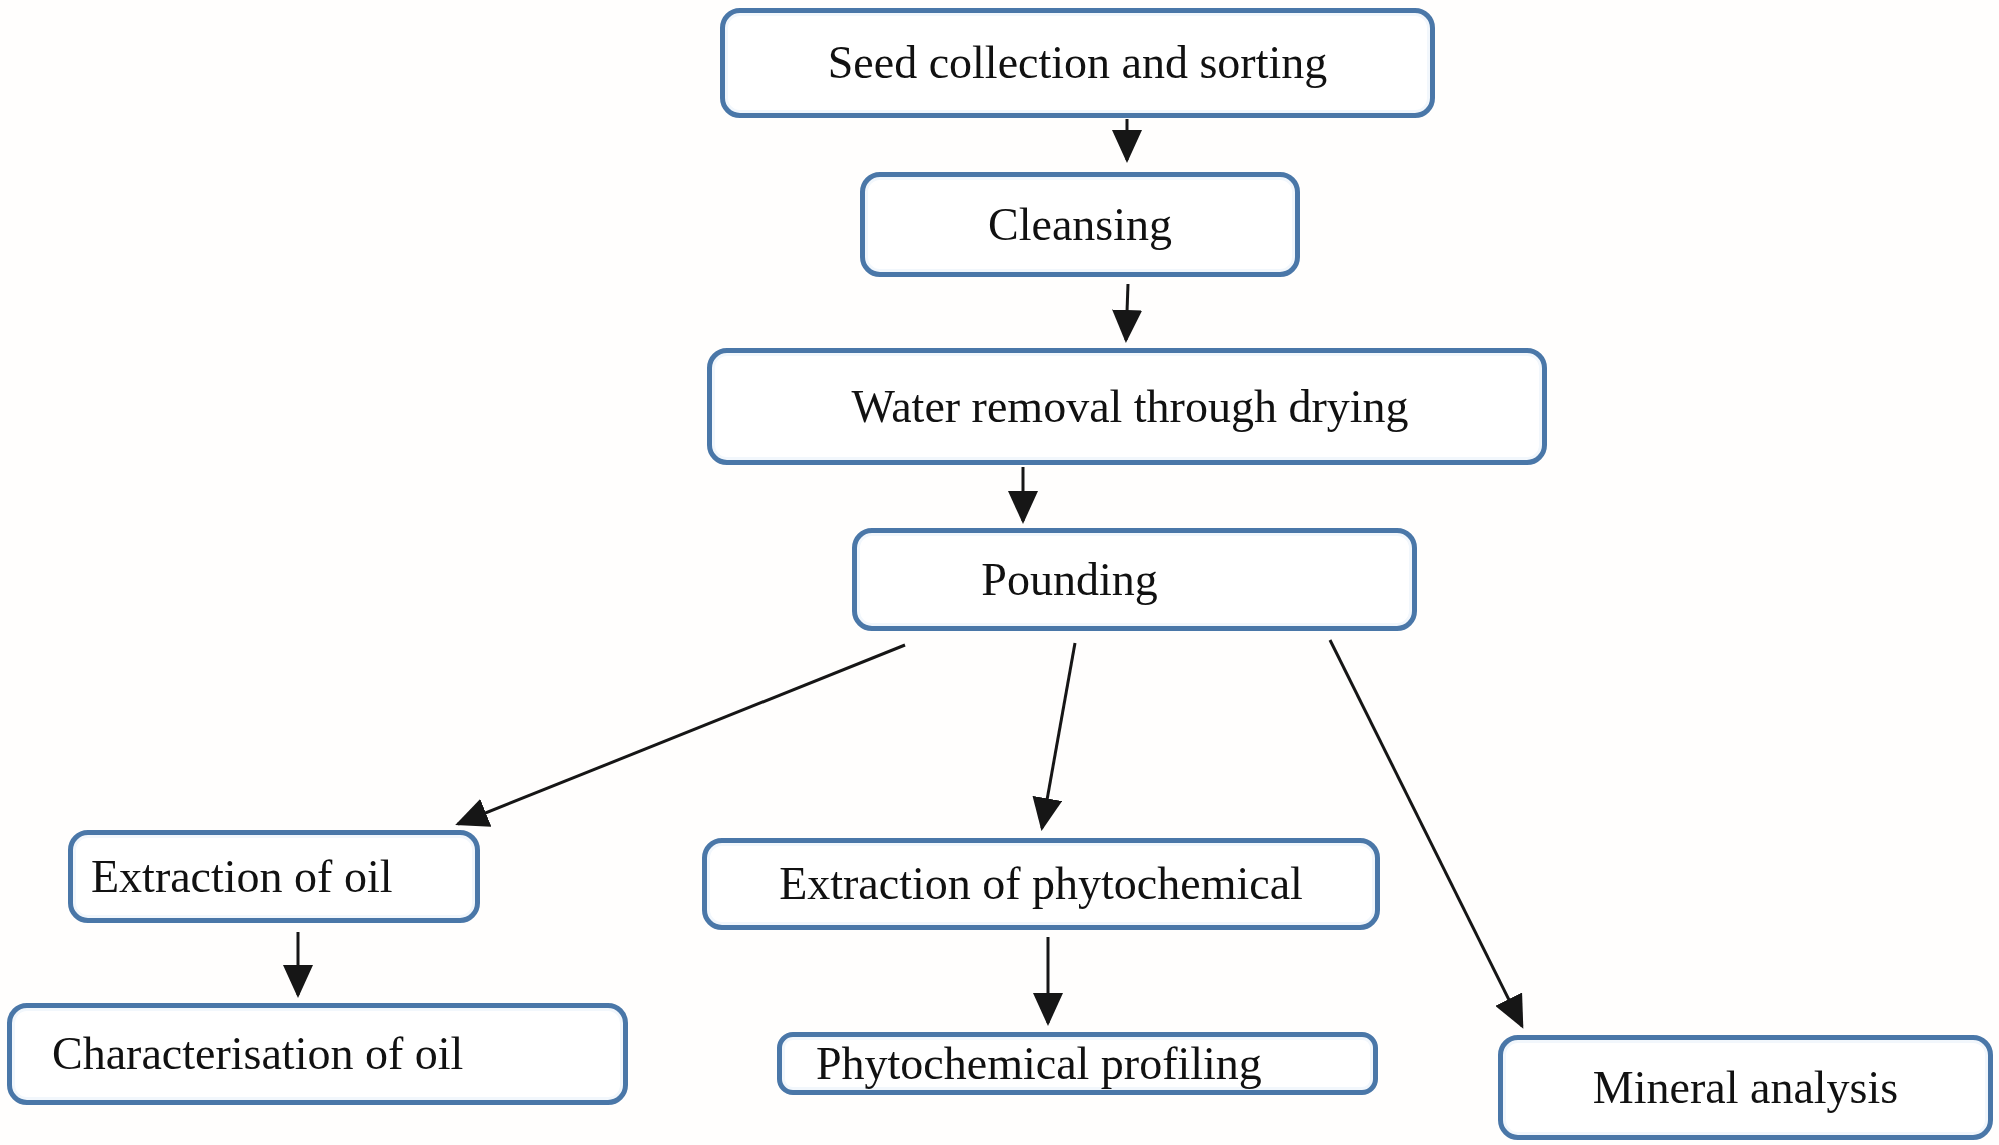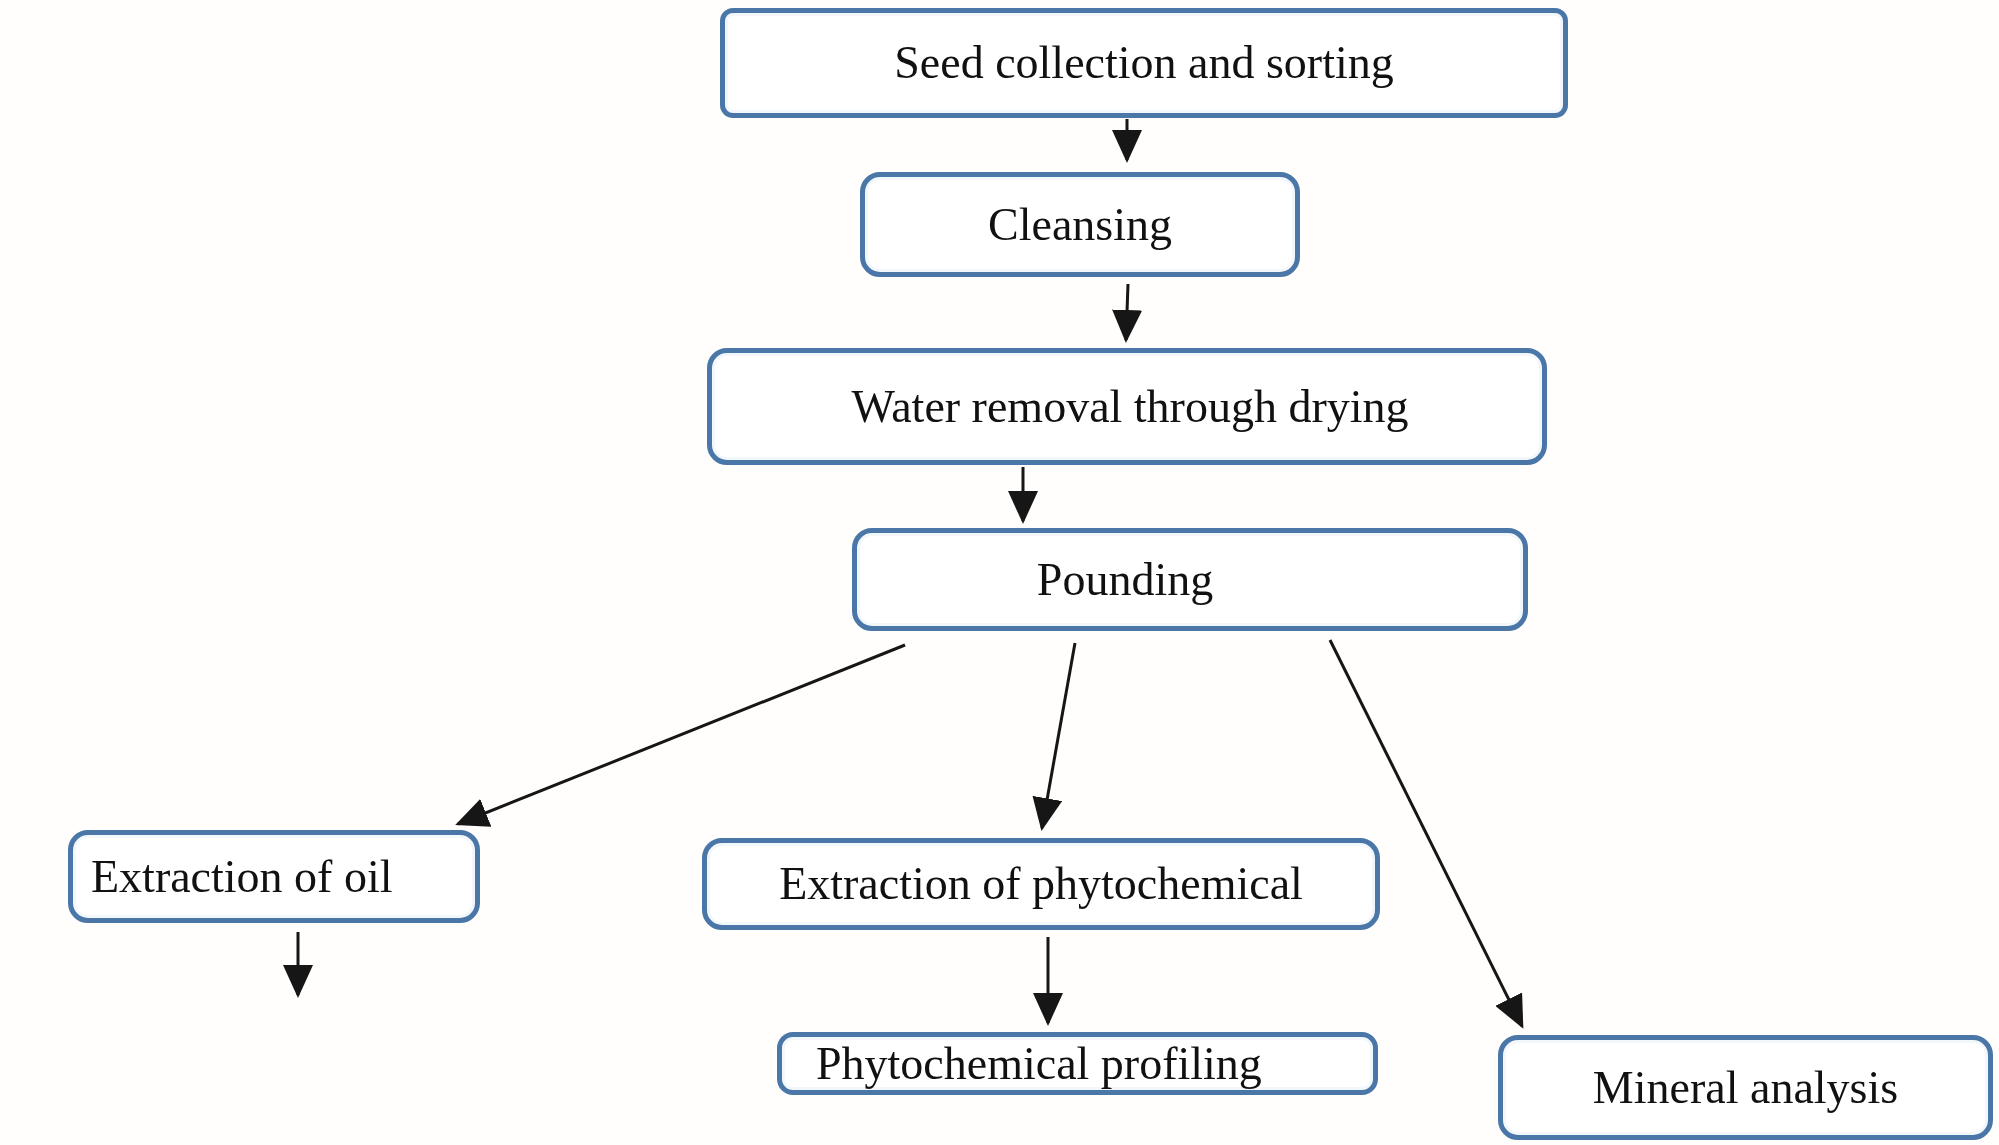"Seed collection and sorting" #b-seed { border-radius: 13px -> none; width: 848px -> 715px }
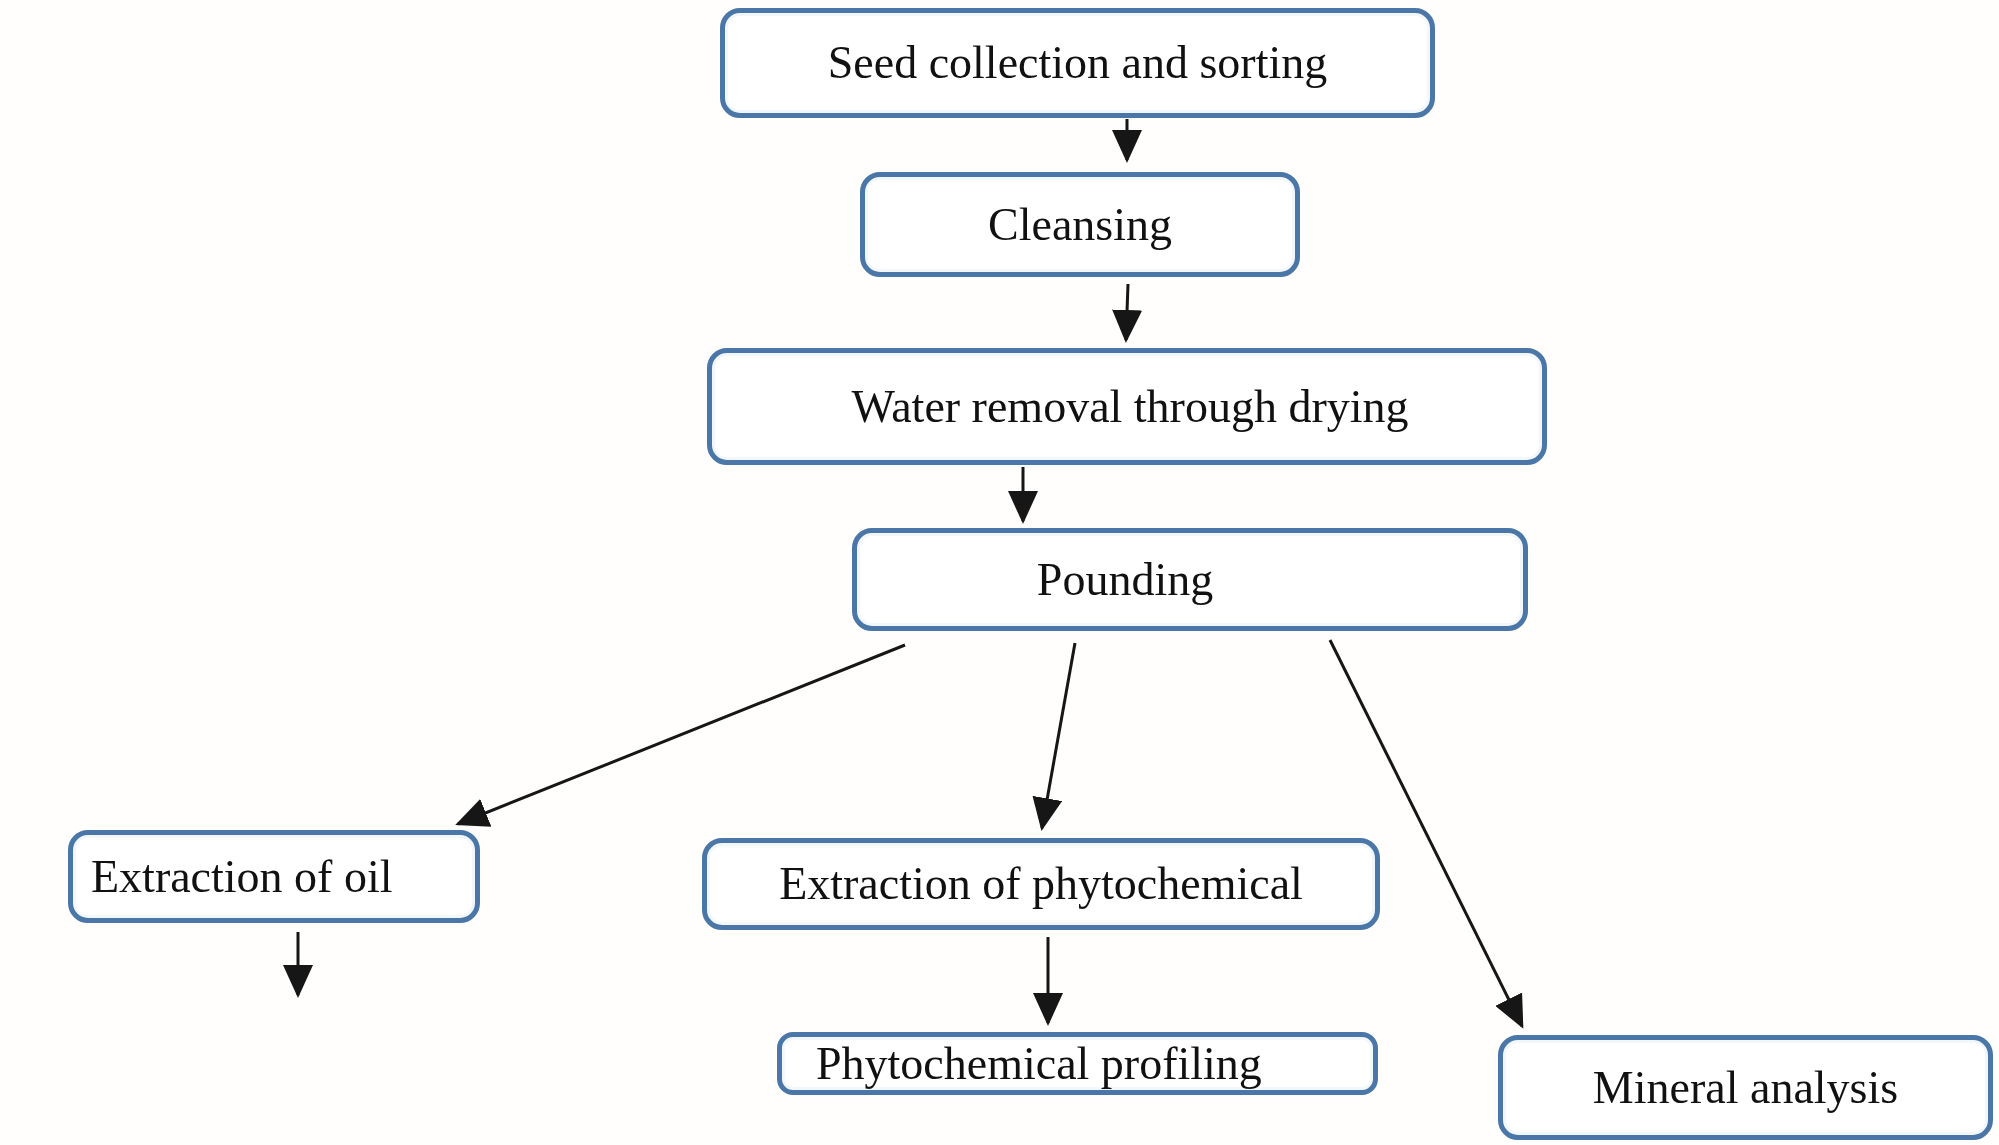"Pounding" #b-pounding { width: 676px -> 565px }
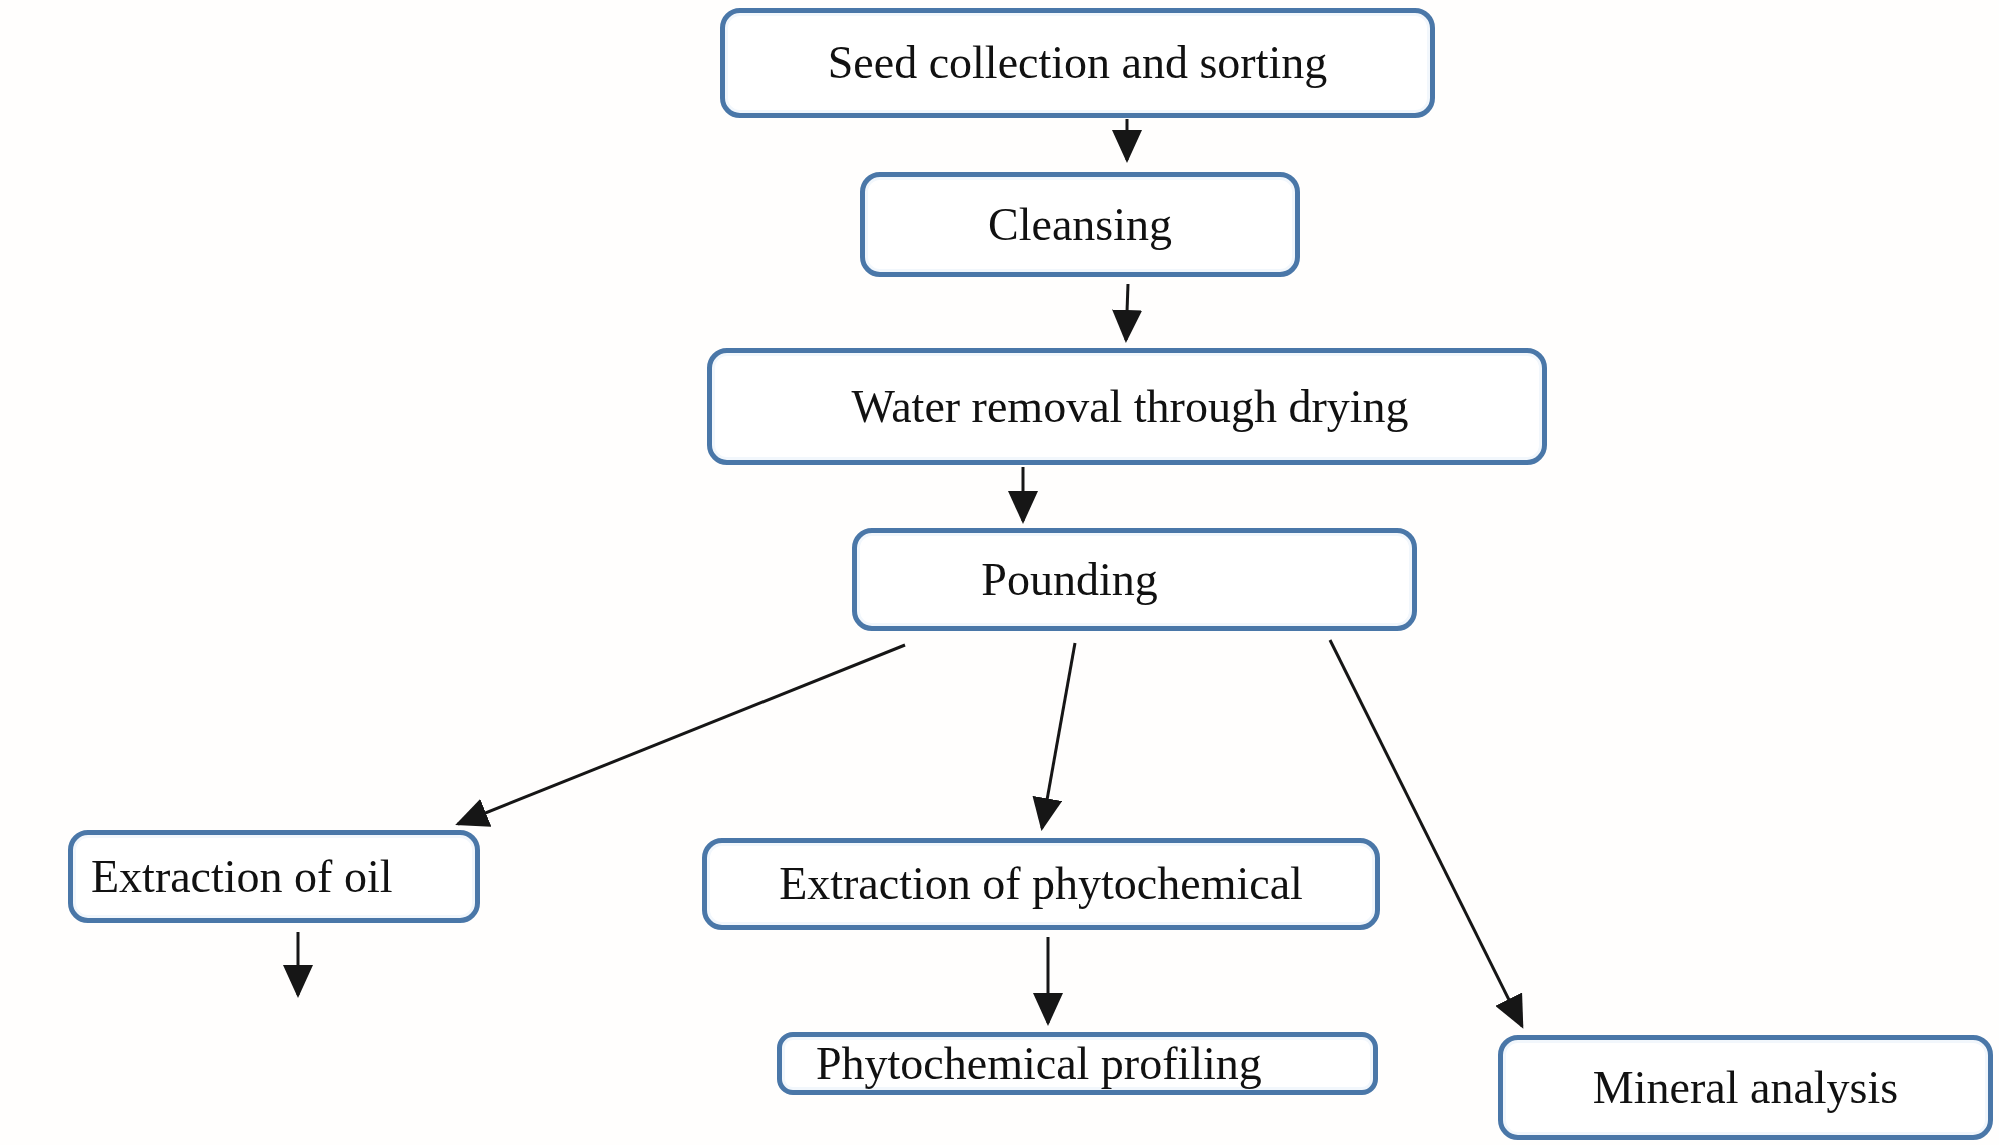"Characterisation of oil" div.flow-box { html: none -> <div> <span>Characterisation of oil</span> </div> }
